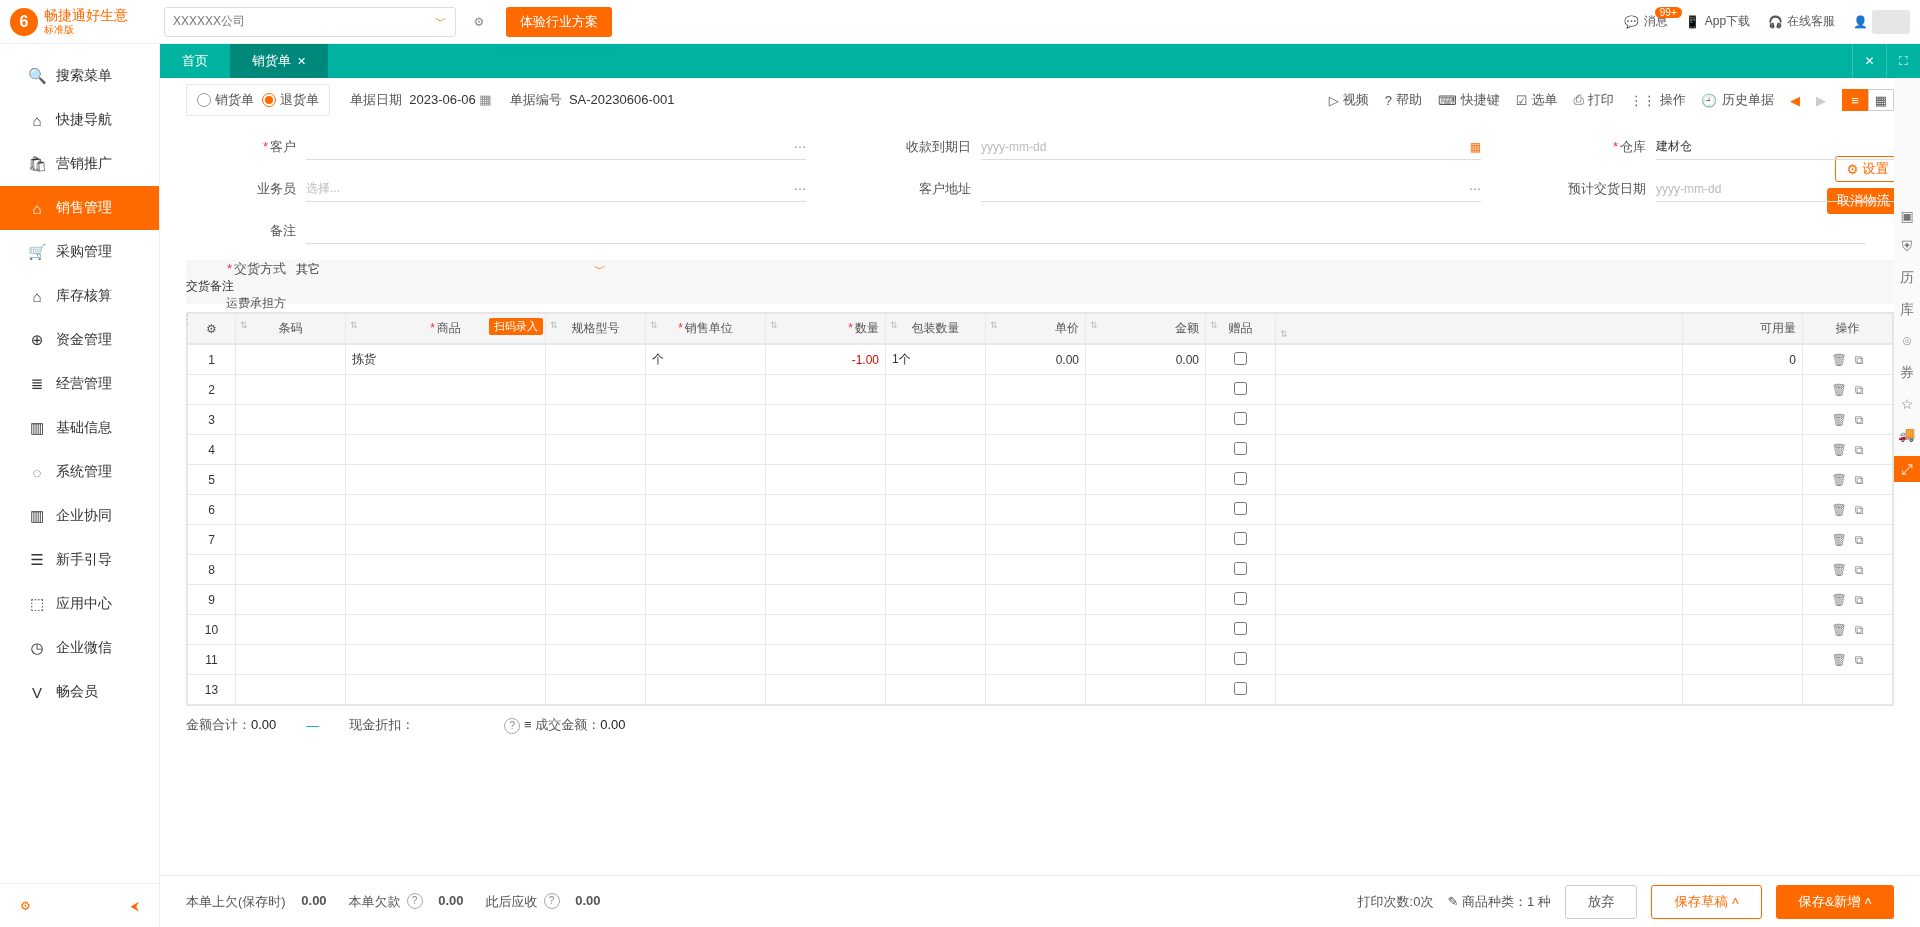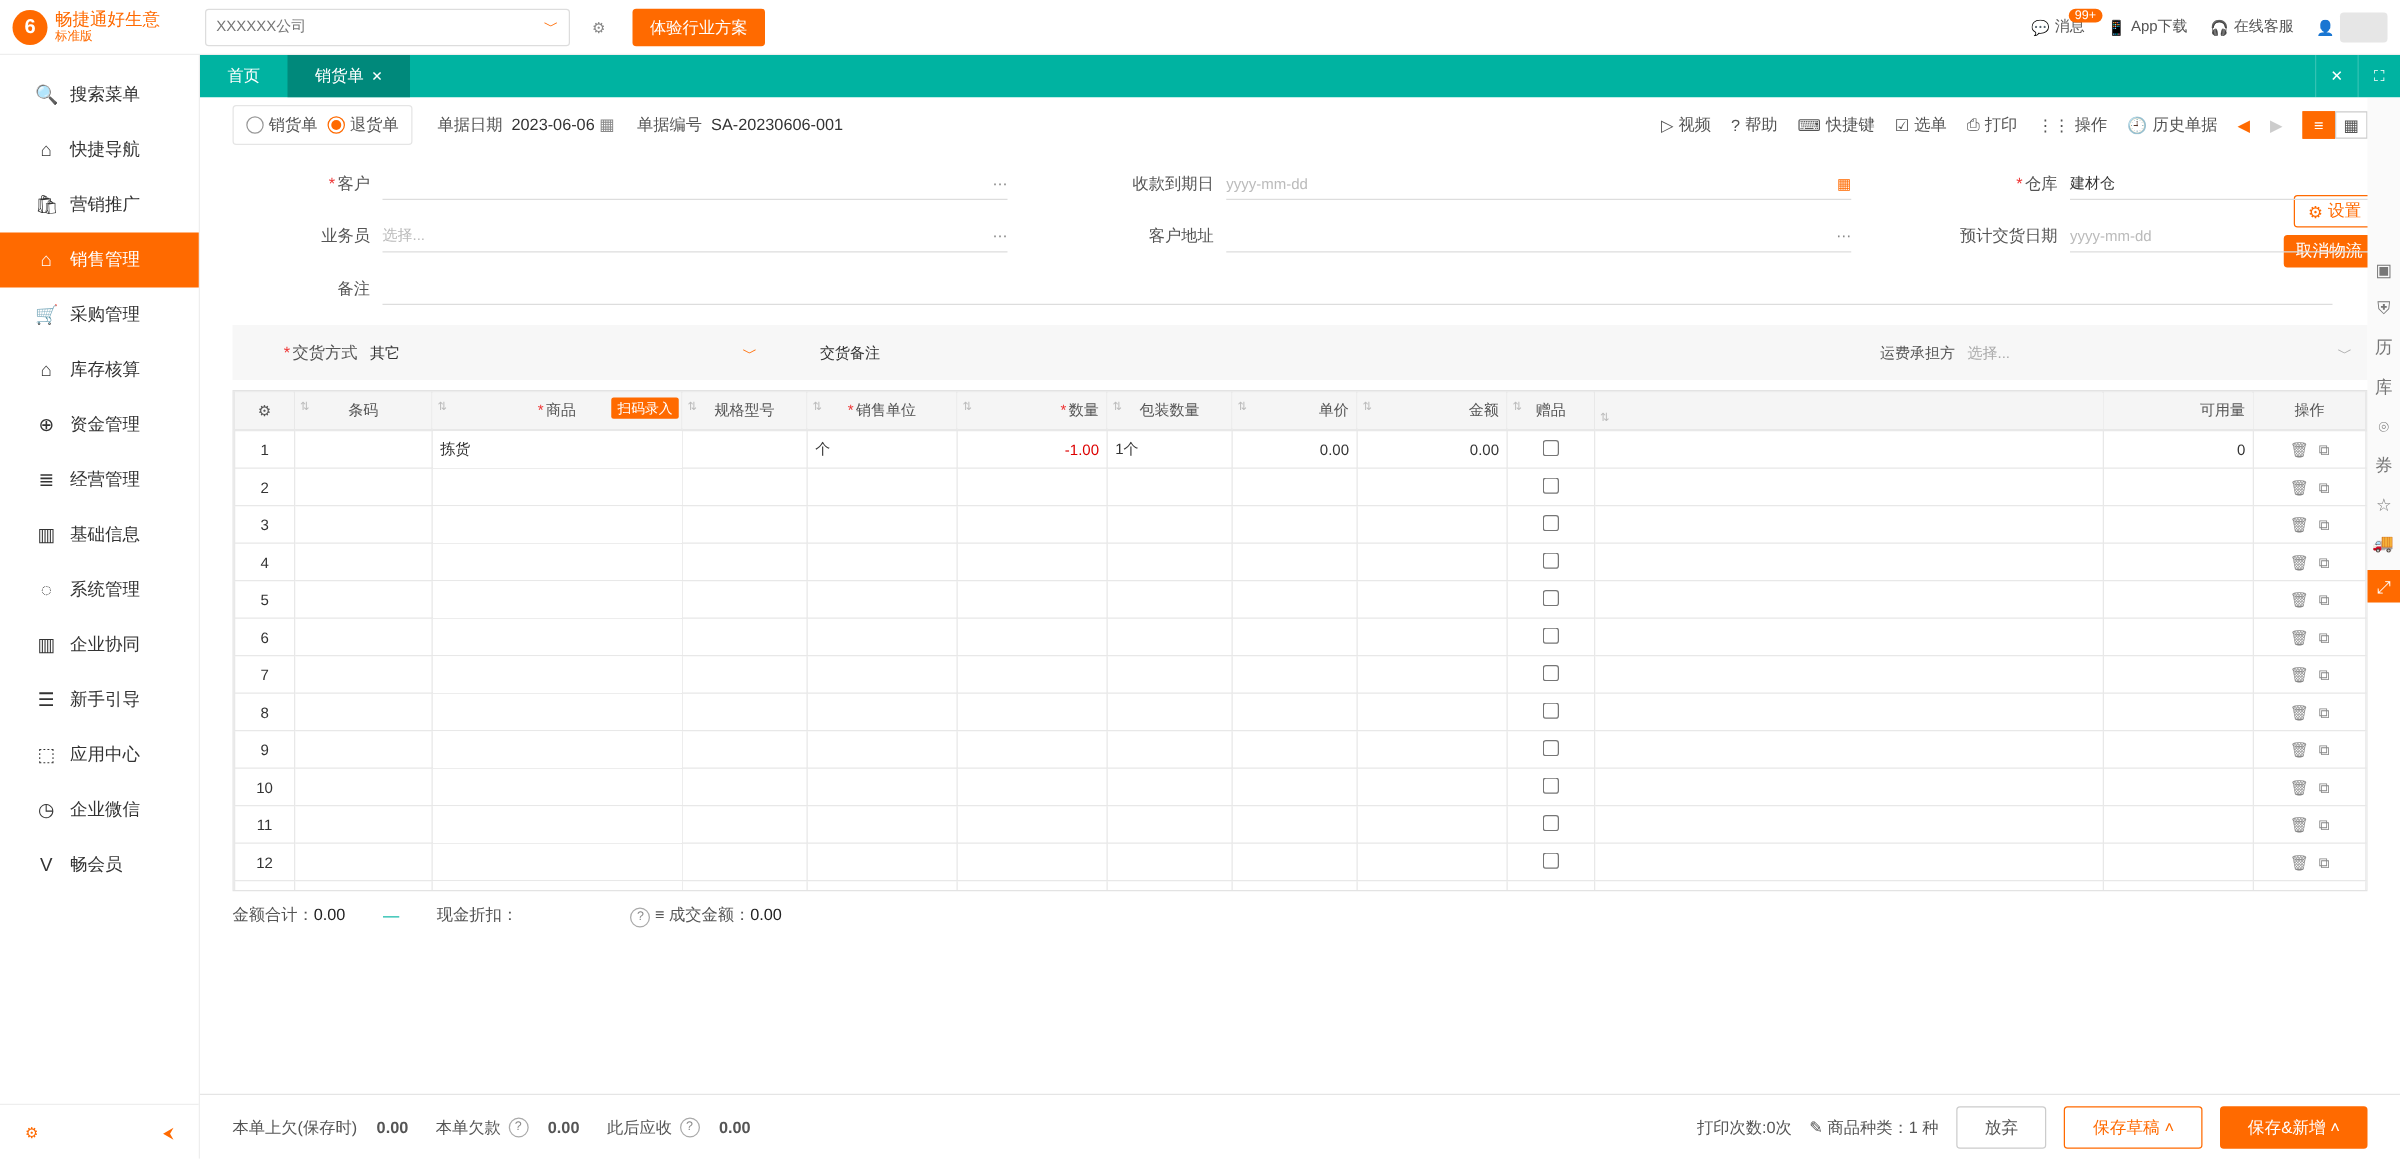"交货方式" .delivery-row { align-items: center -> none; flex-direction: none -> column }
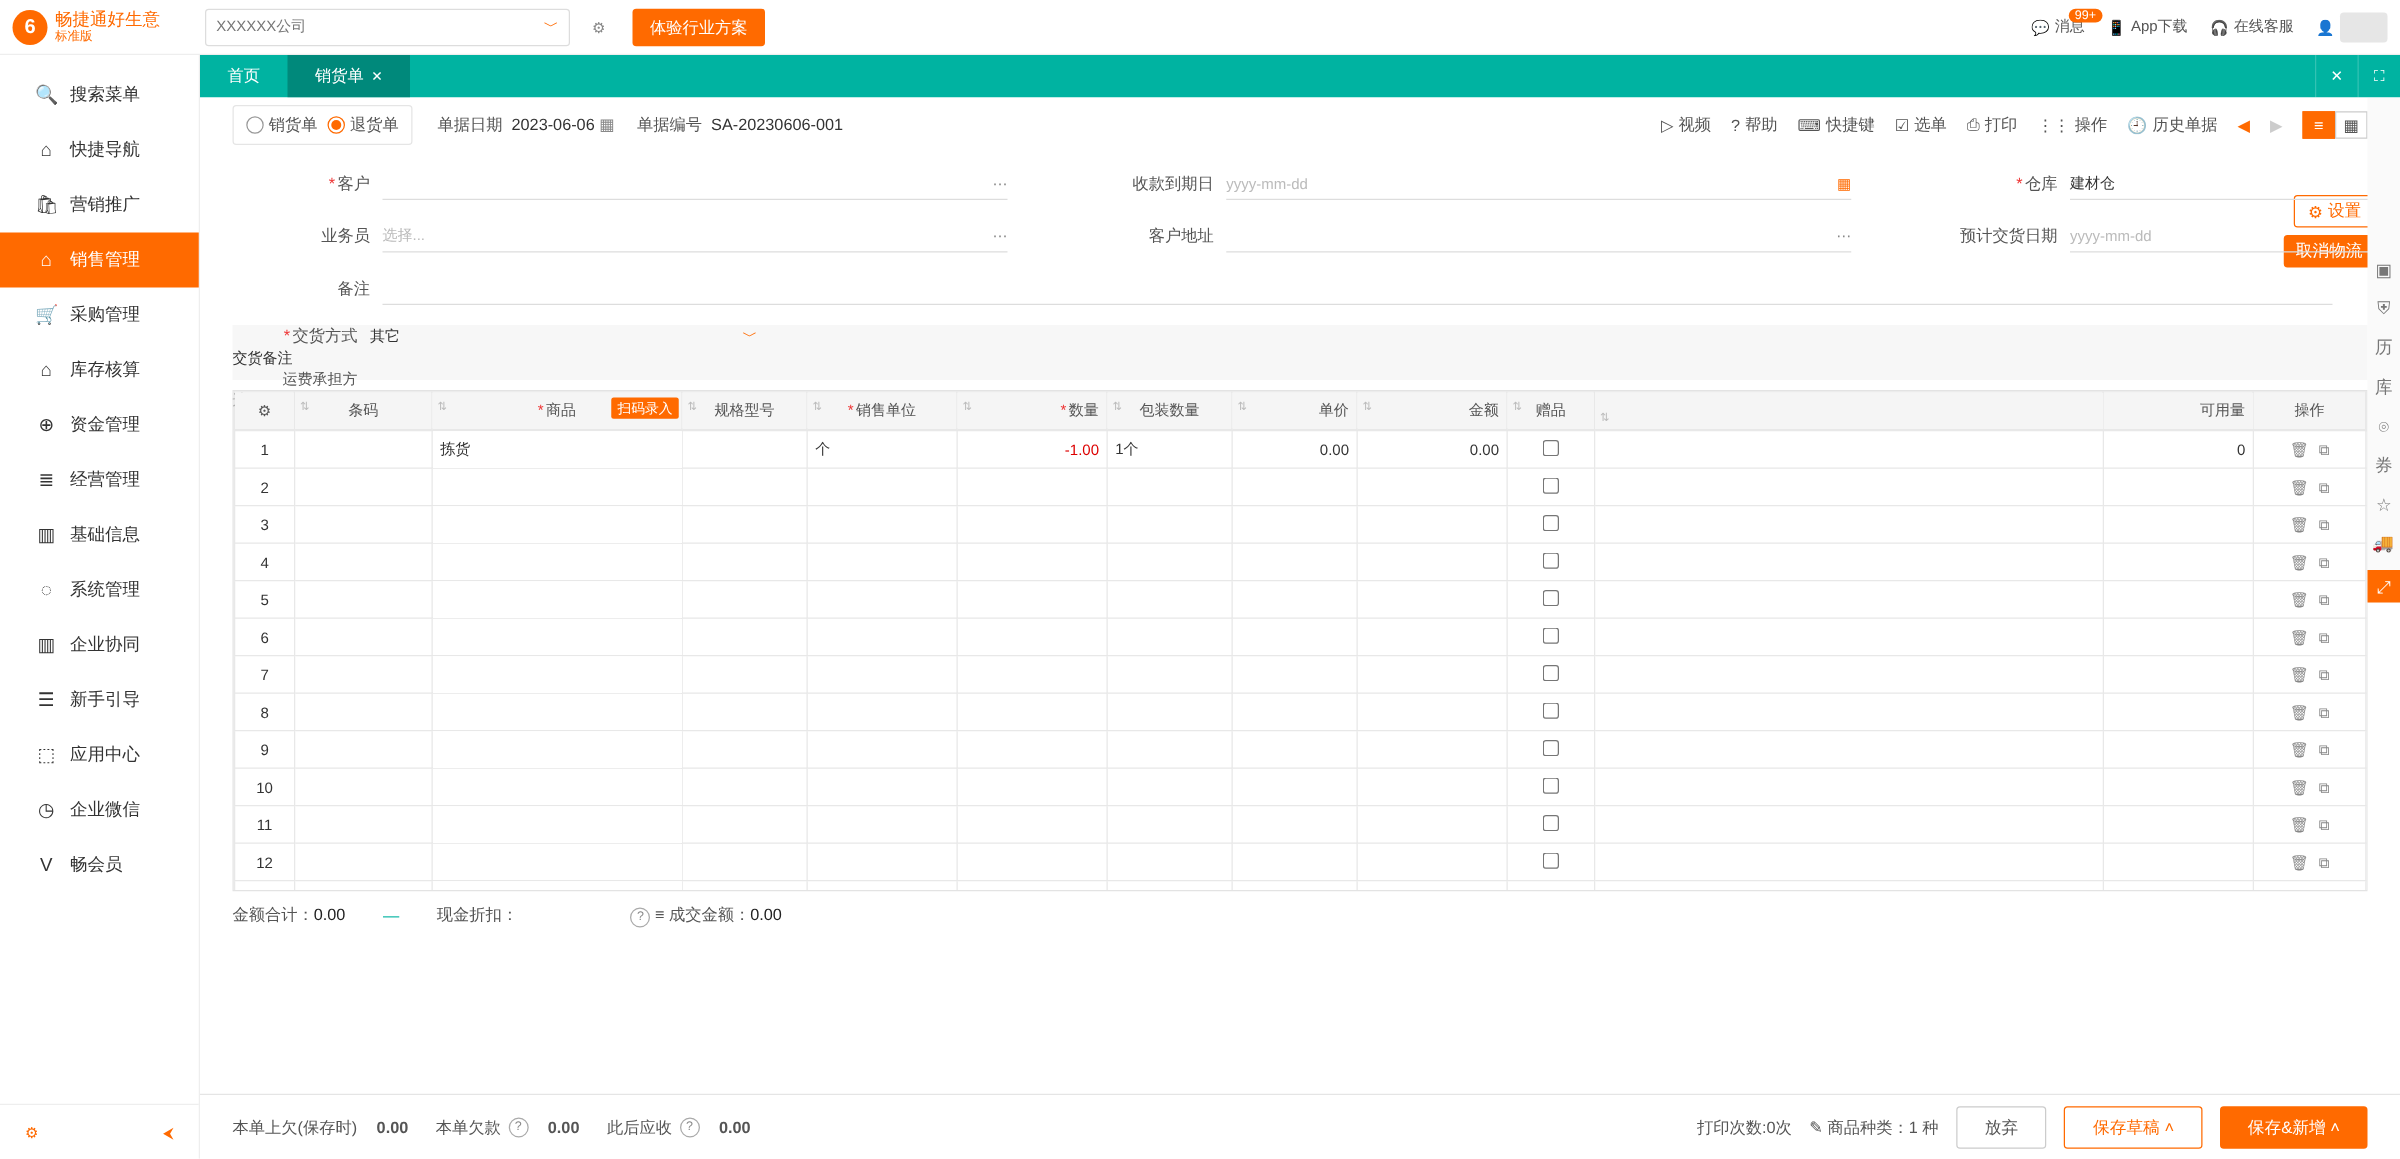"12" tr { html: <tr> <td>12</td> <td></td> <td></td> <td></td> <td></td> <td></td> <td></td> <td></td> <td></td> <td><input></td> <td></td> <td></td> <td><span>🗑</span><span>⧉</span></td> </tr> -> none }
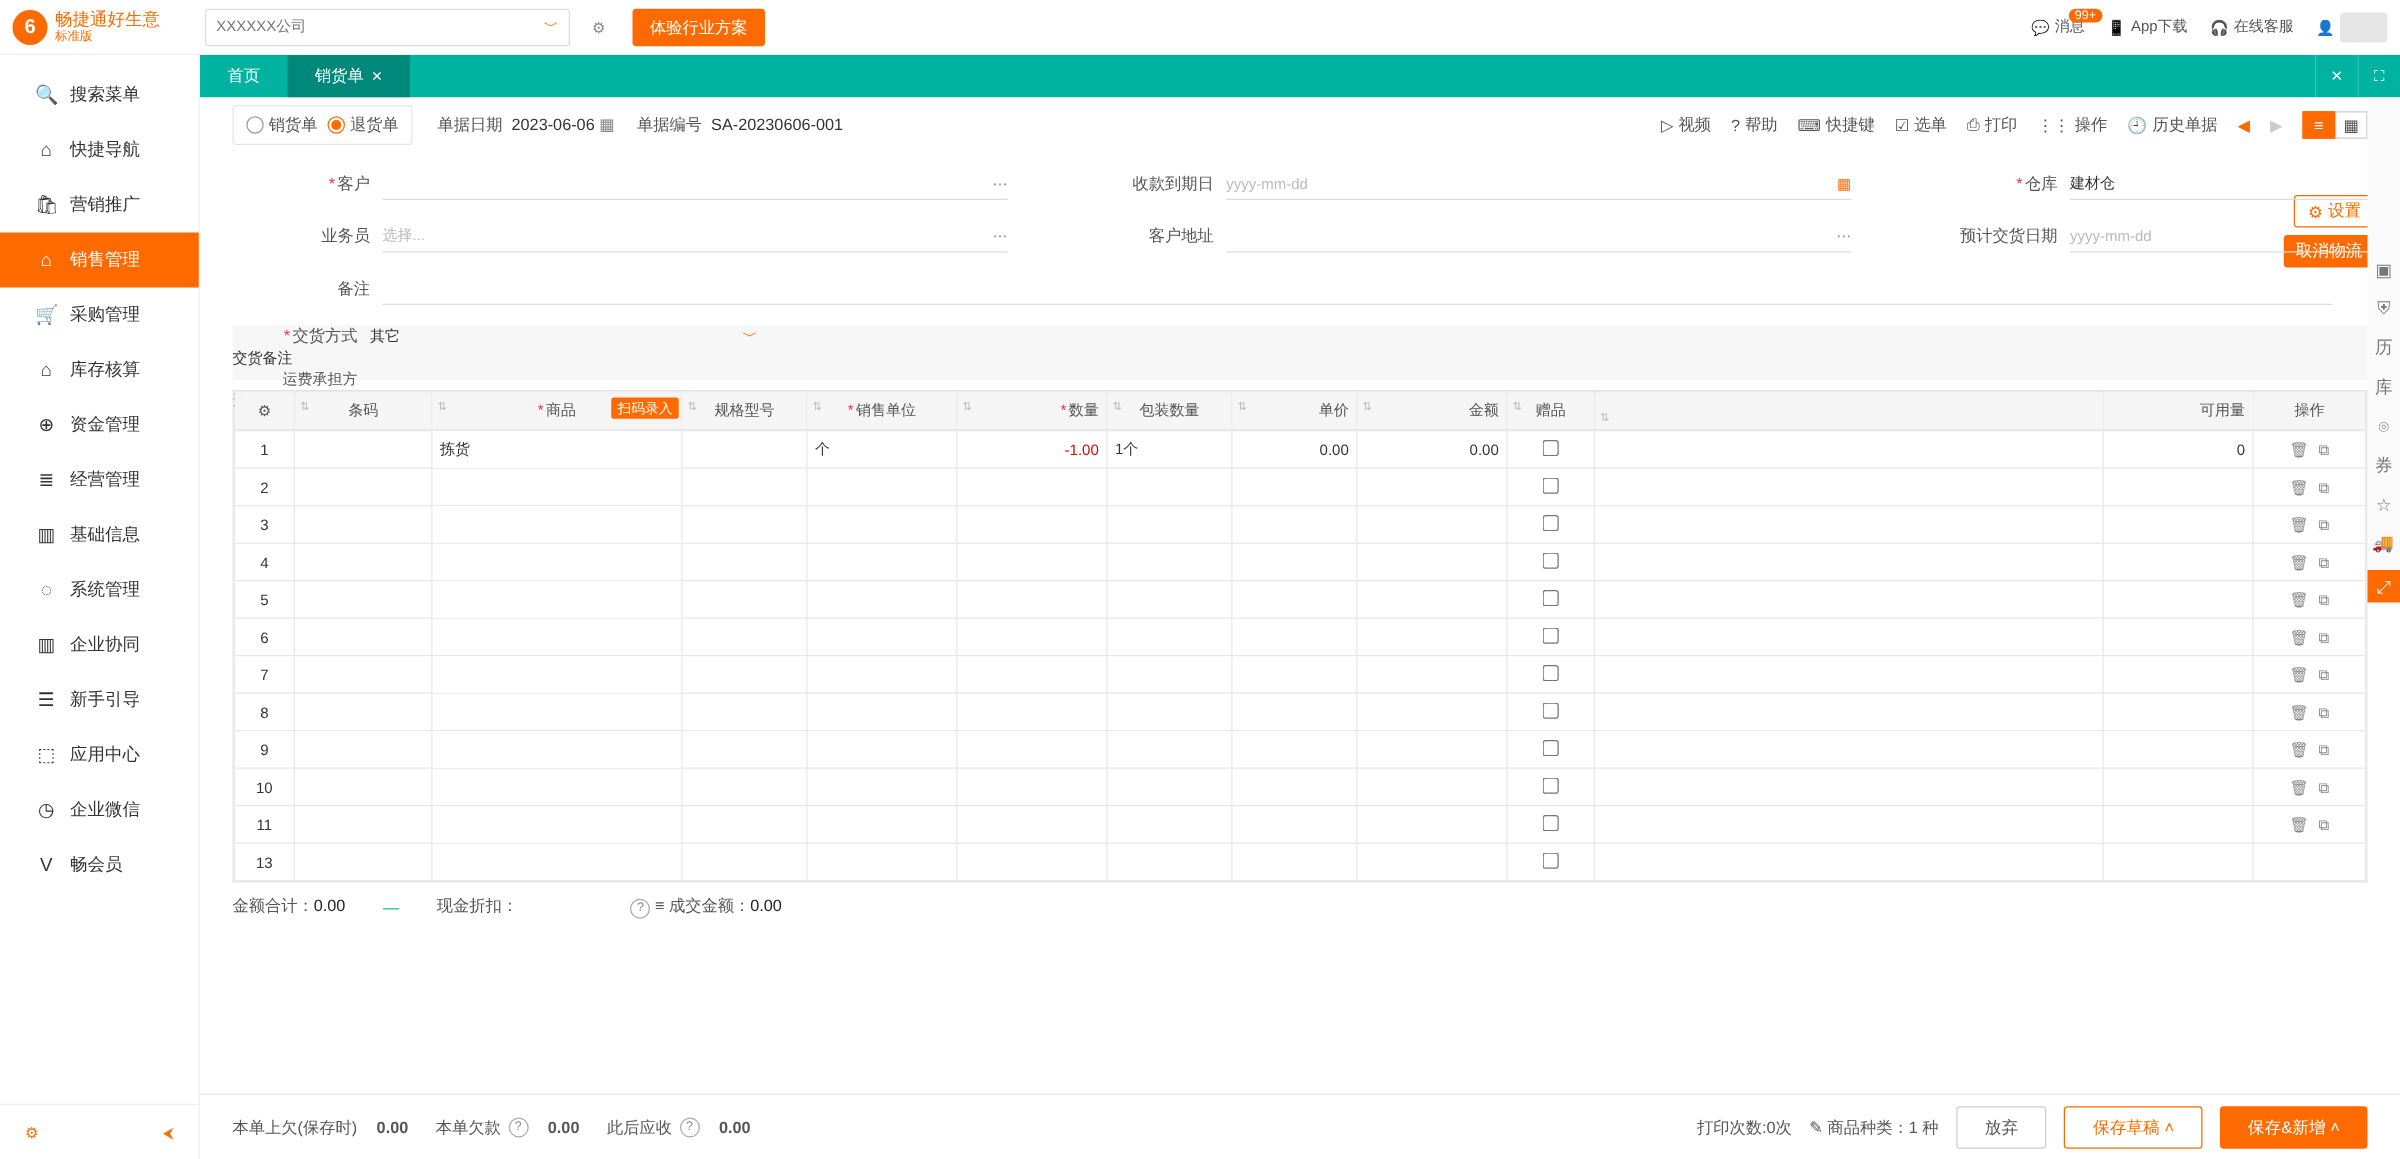"本单上欠(保存时)" .footer .blk { align-items: center -> none }
